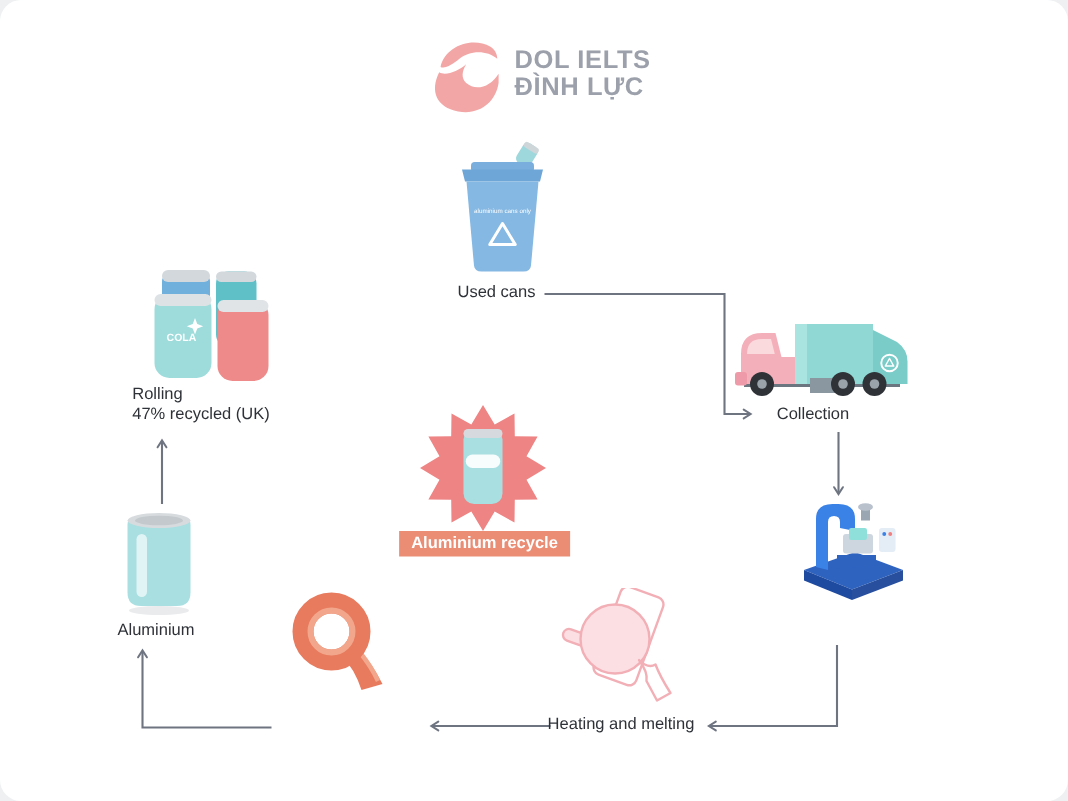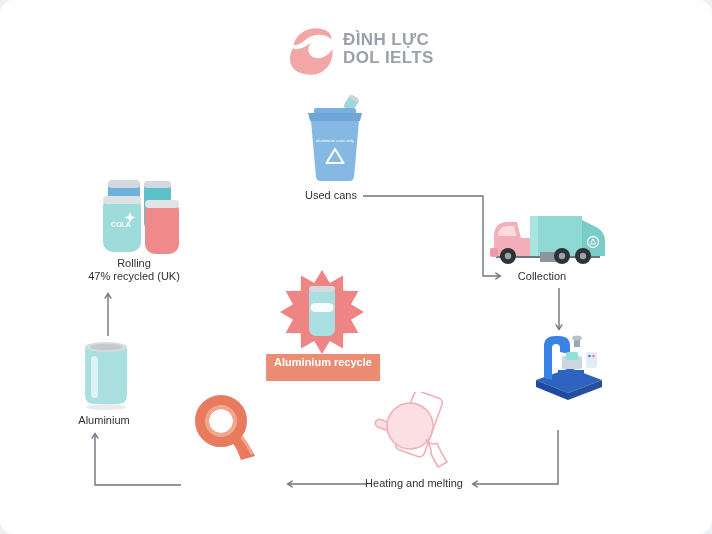"ĐÌNH LỰC" div { order: before "DOL IELTS" -> after "DOL IELTS" }
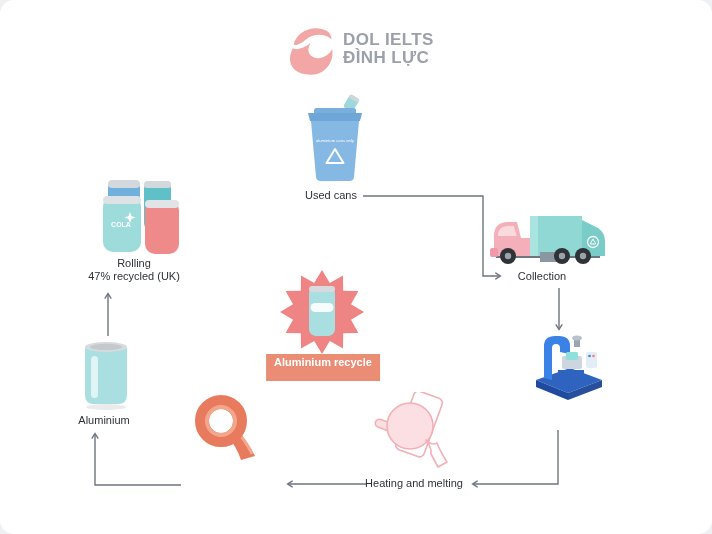"Used cans" .lbl { text-align: center -> left }
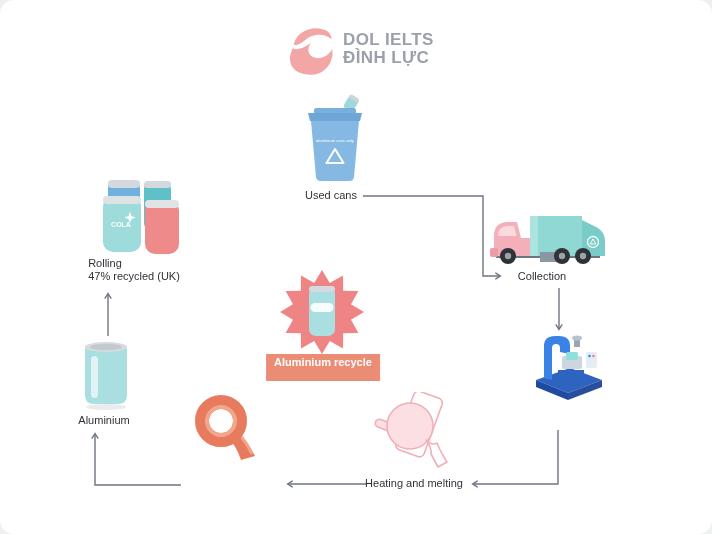"Aluminium recycle" .center-label { padding: 2px 8px 13px 8px -> 2px 8px 3px 8px }
